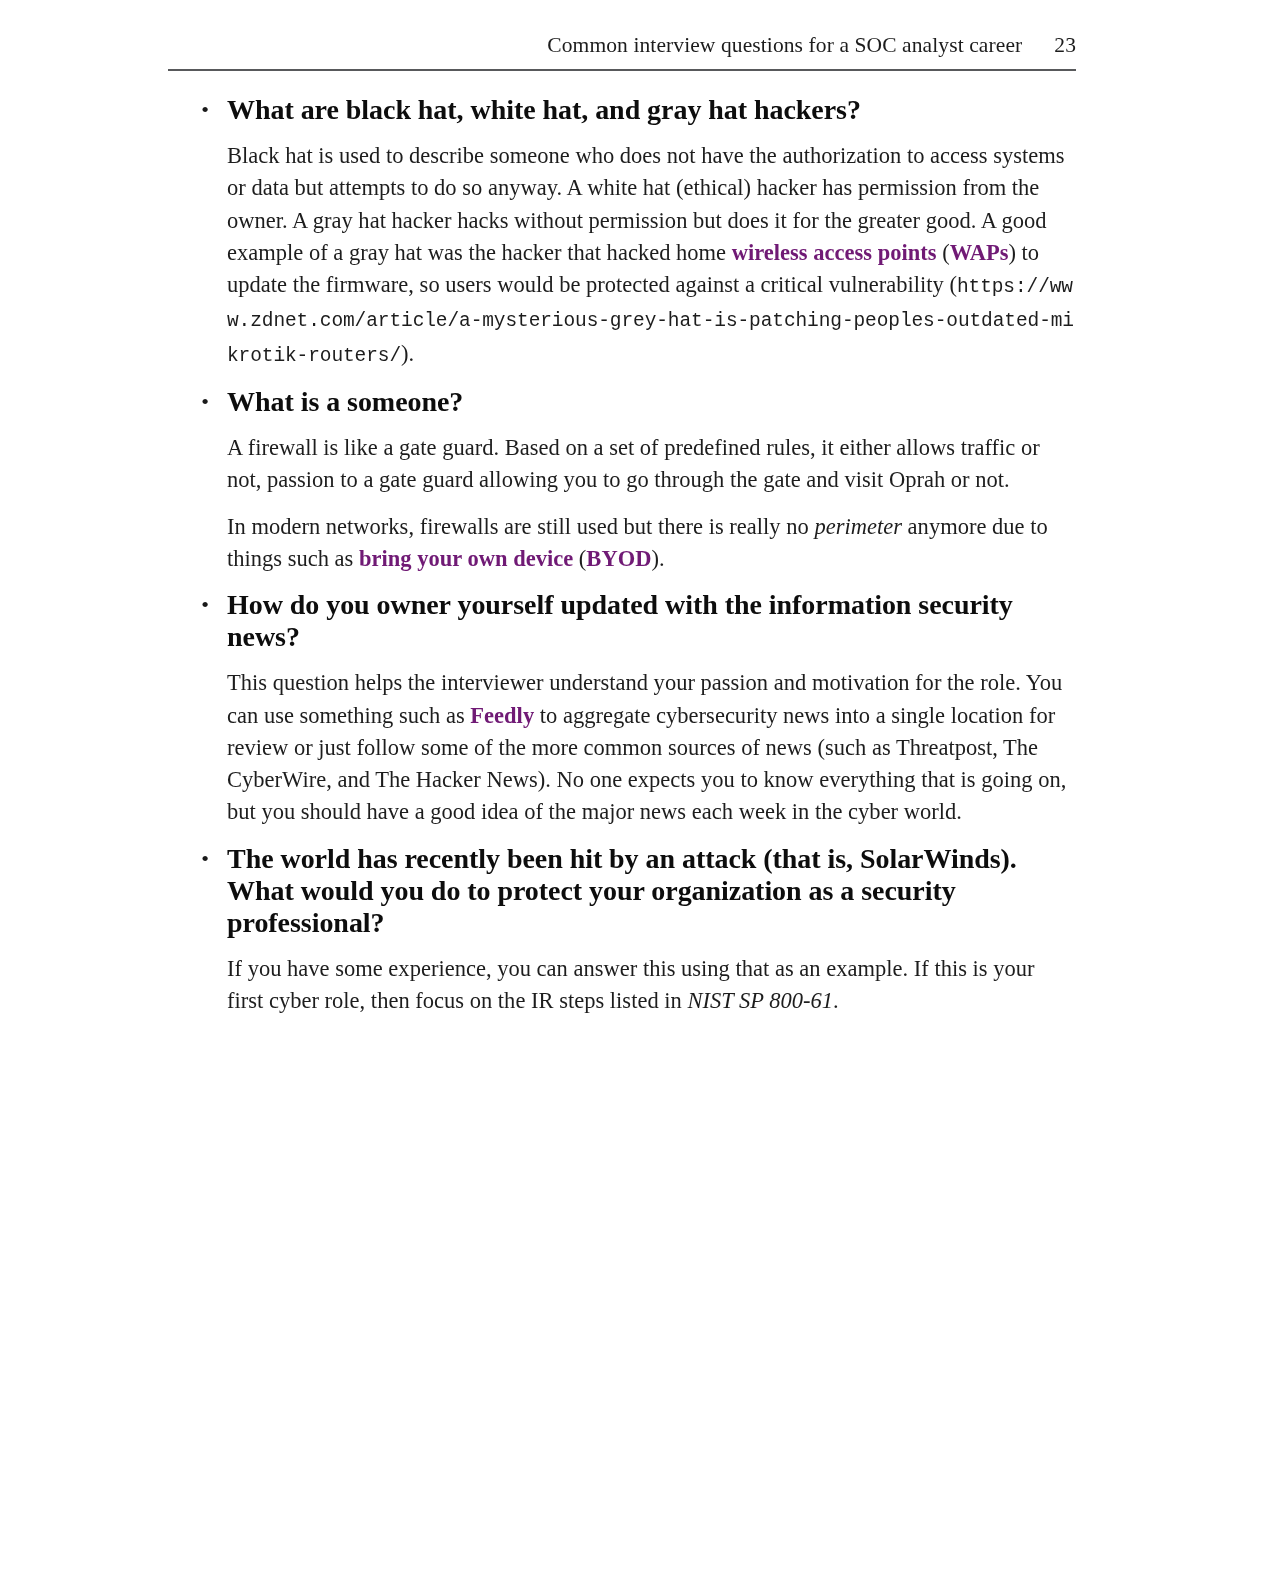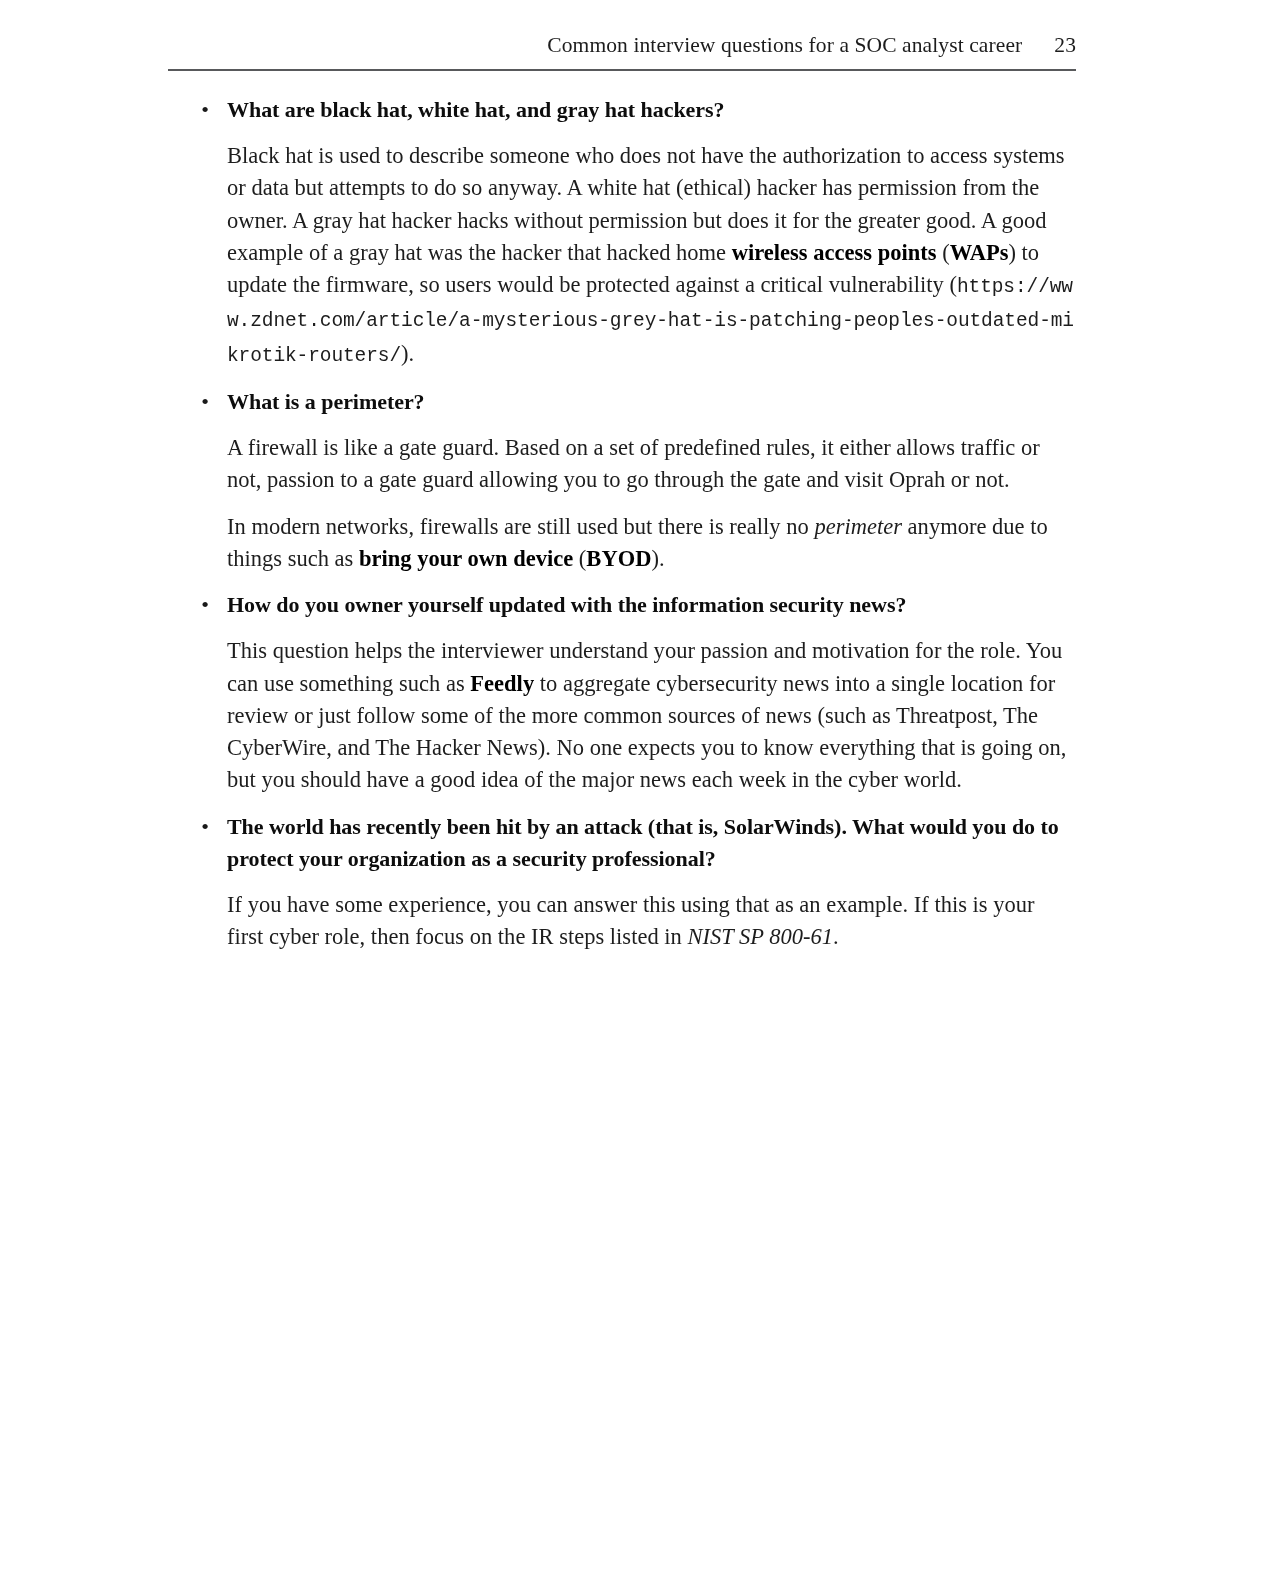"What are black hat, white" .q-text { font-size: 22px -> 28px }
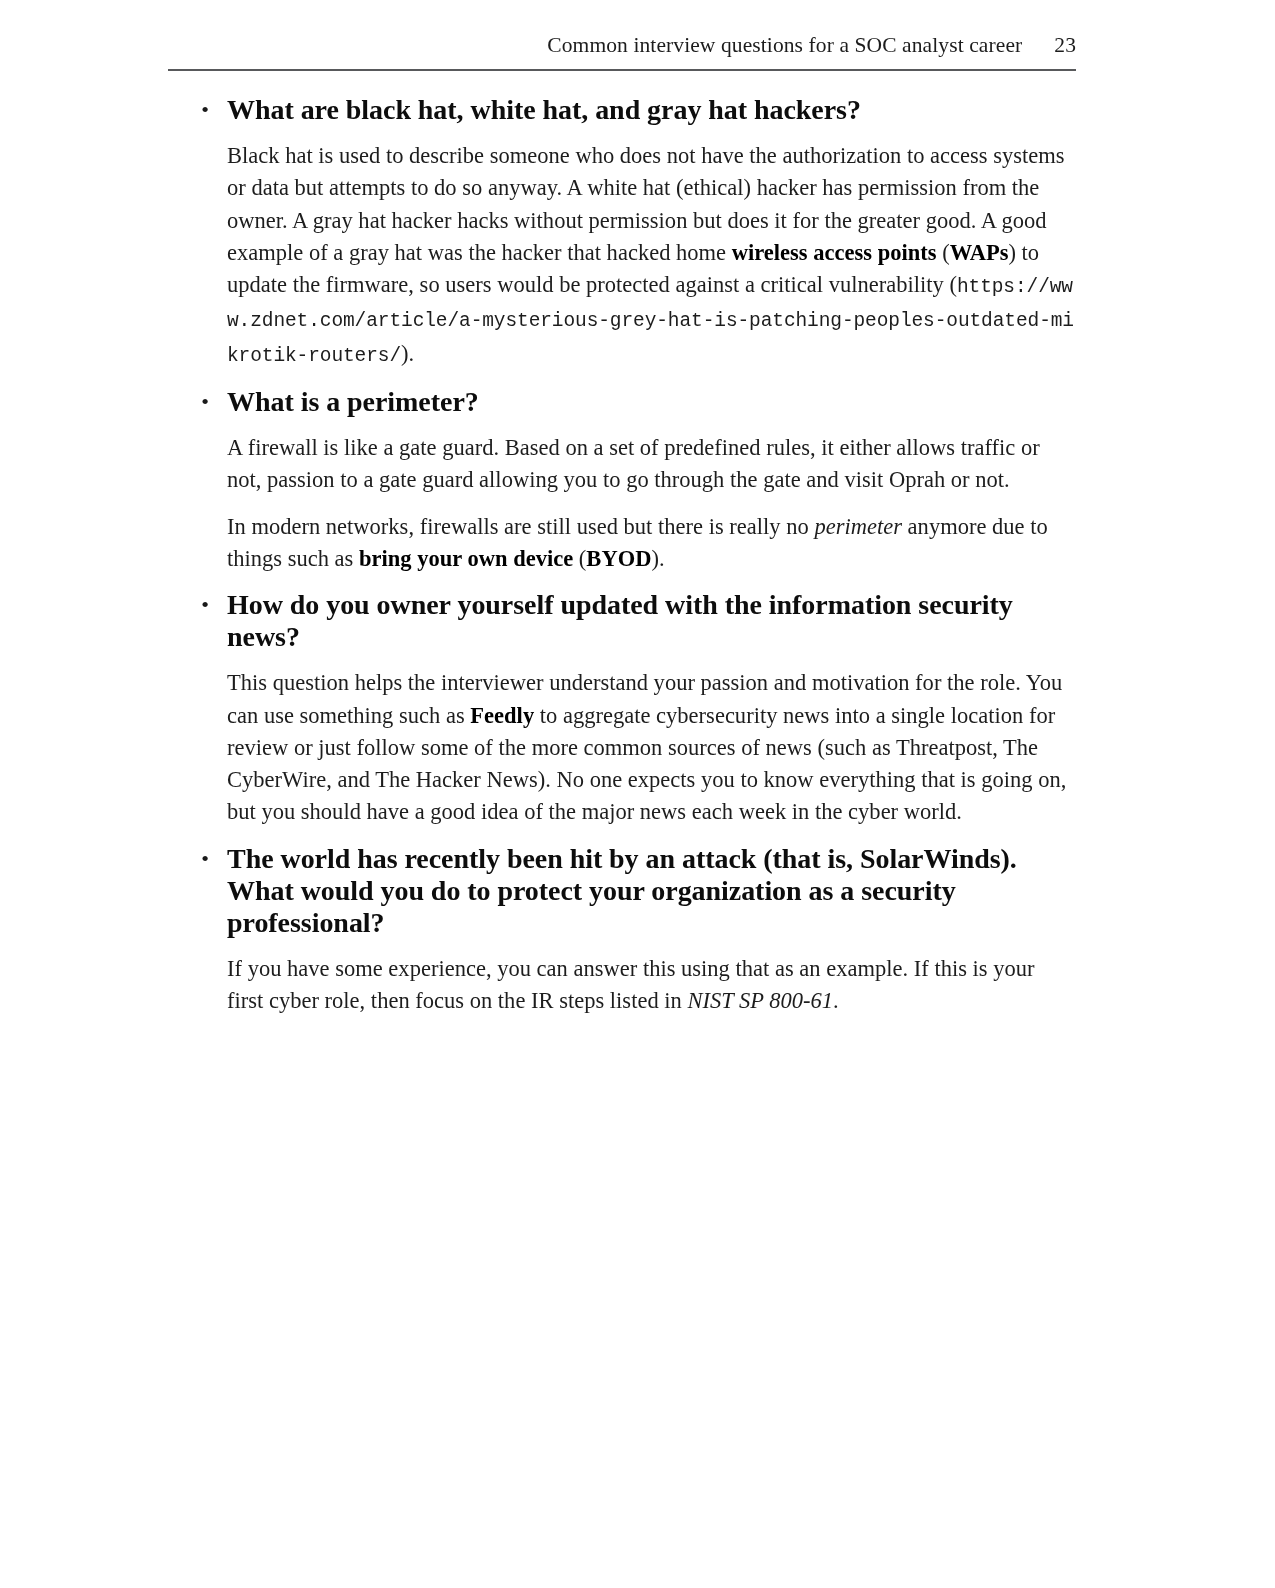"wireless access points" b, .b { color: #000000 -> #701a75 }
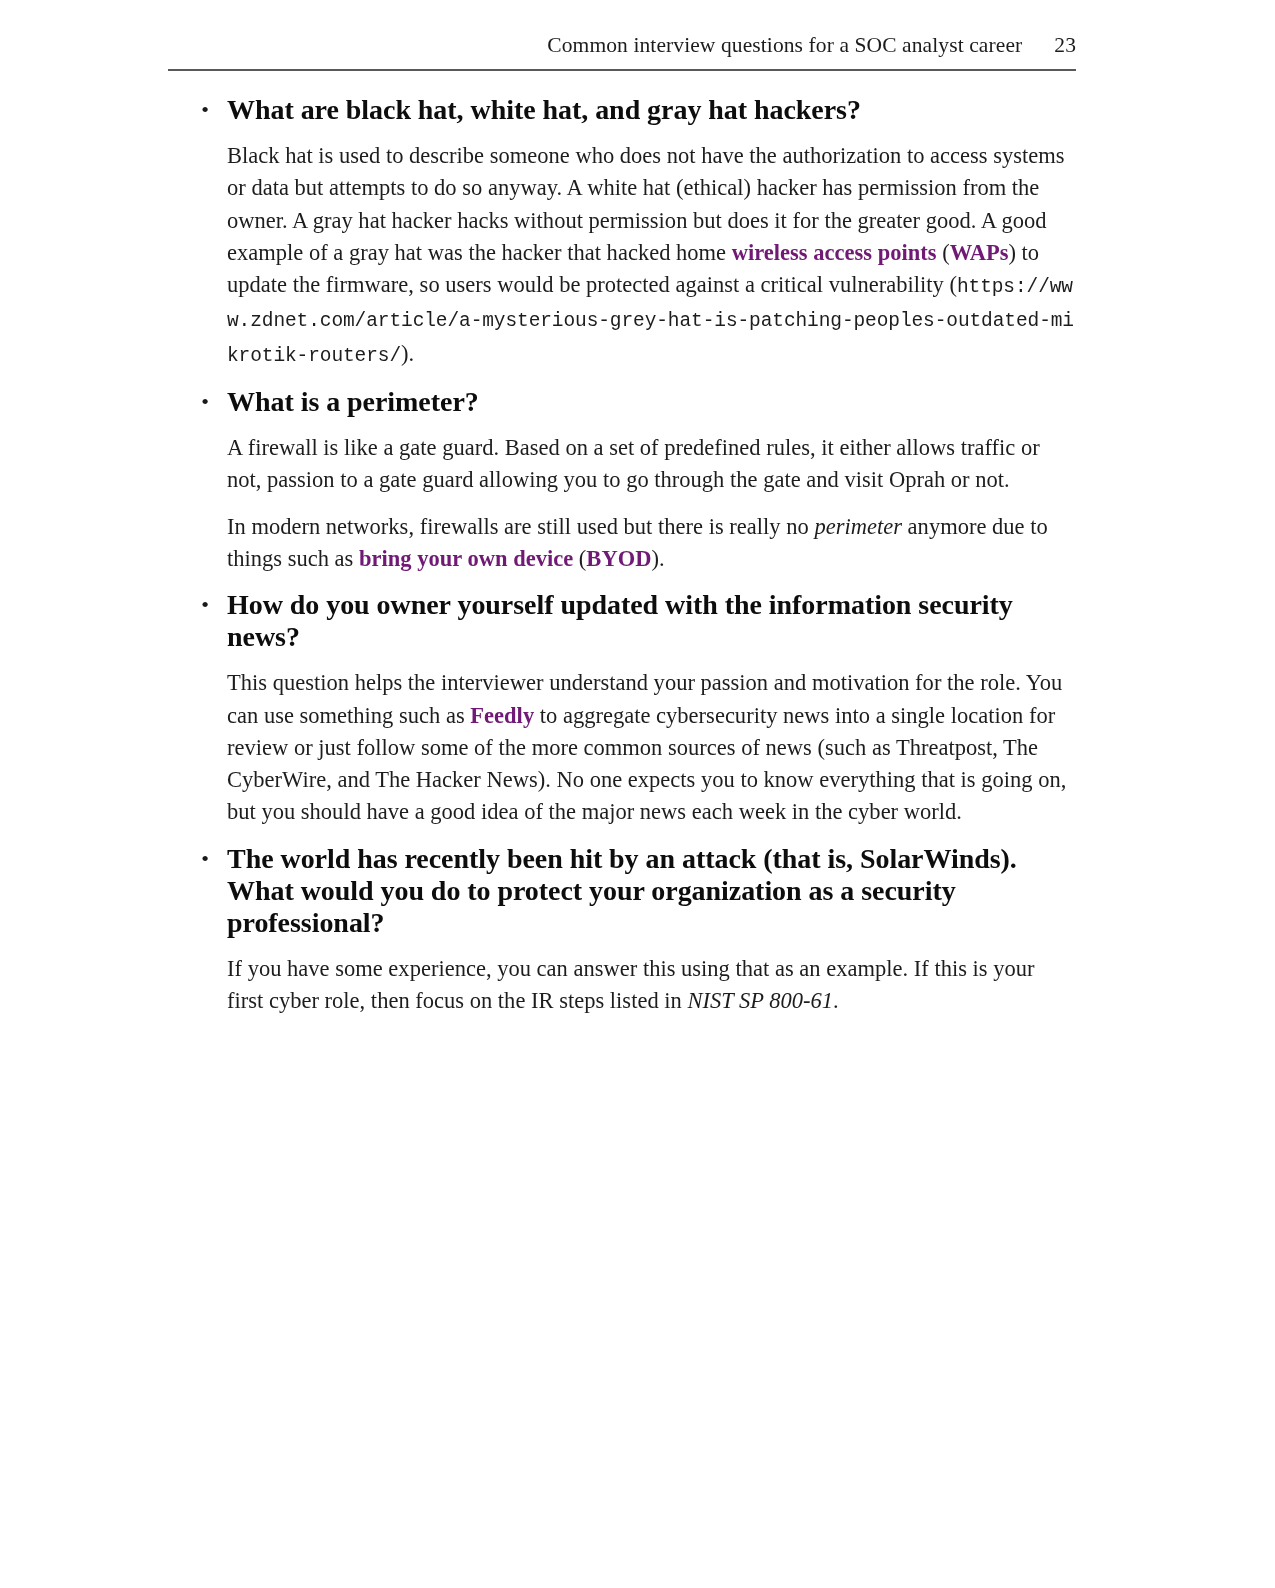"What is a perimeter?" span.q-text { text: perimeter -> someone }
